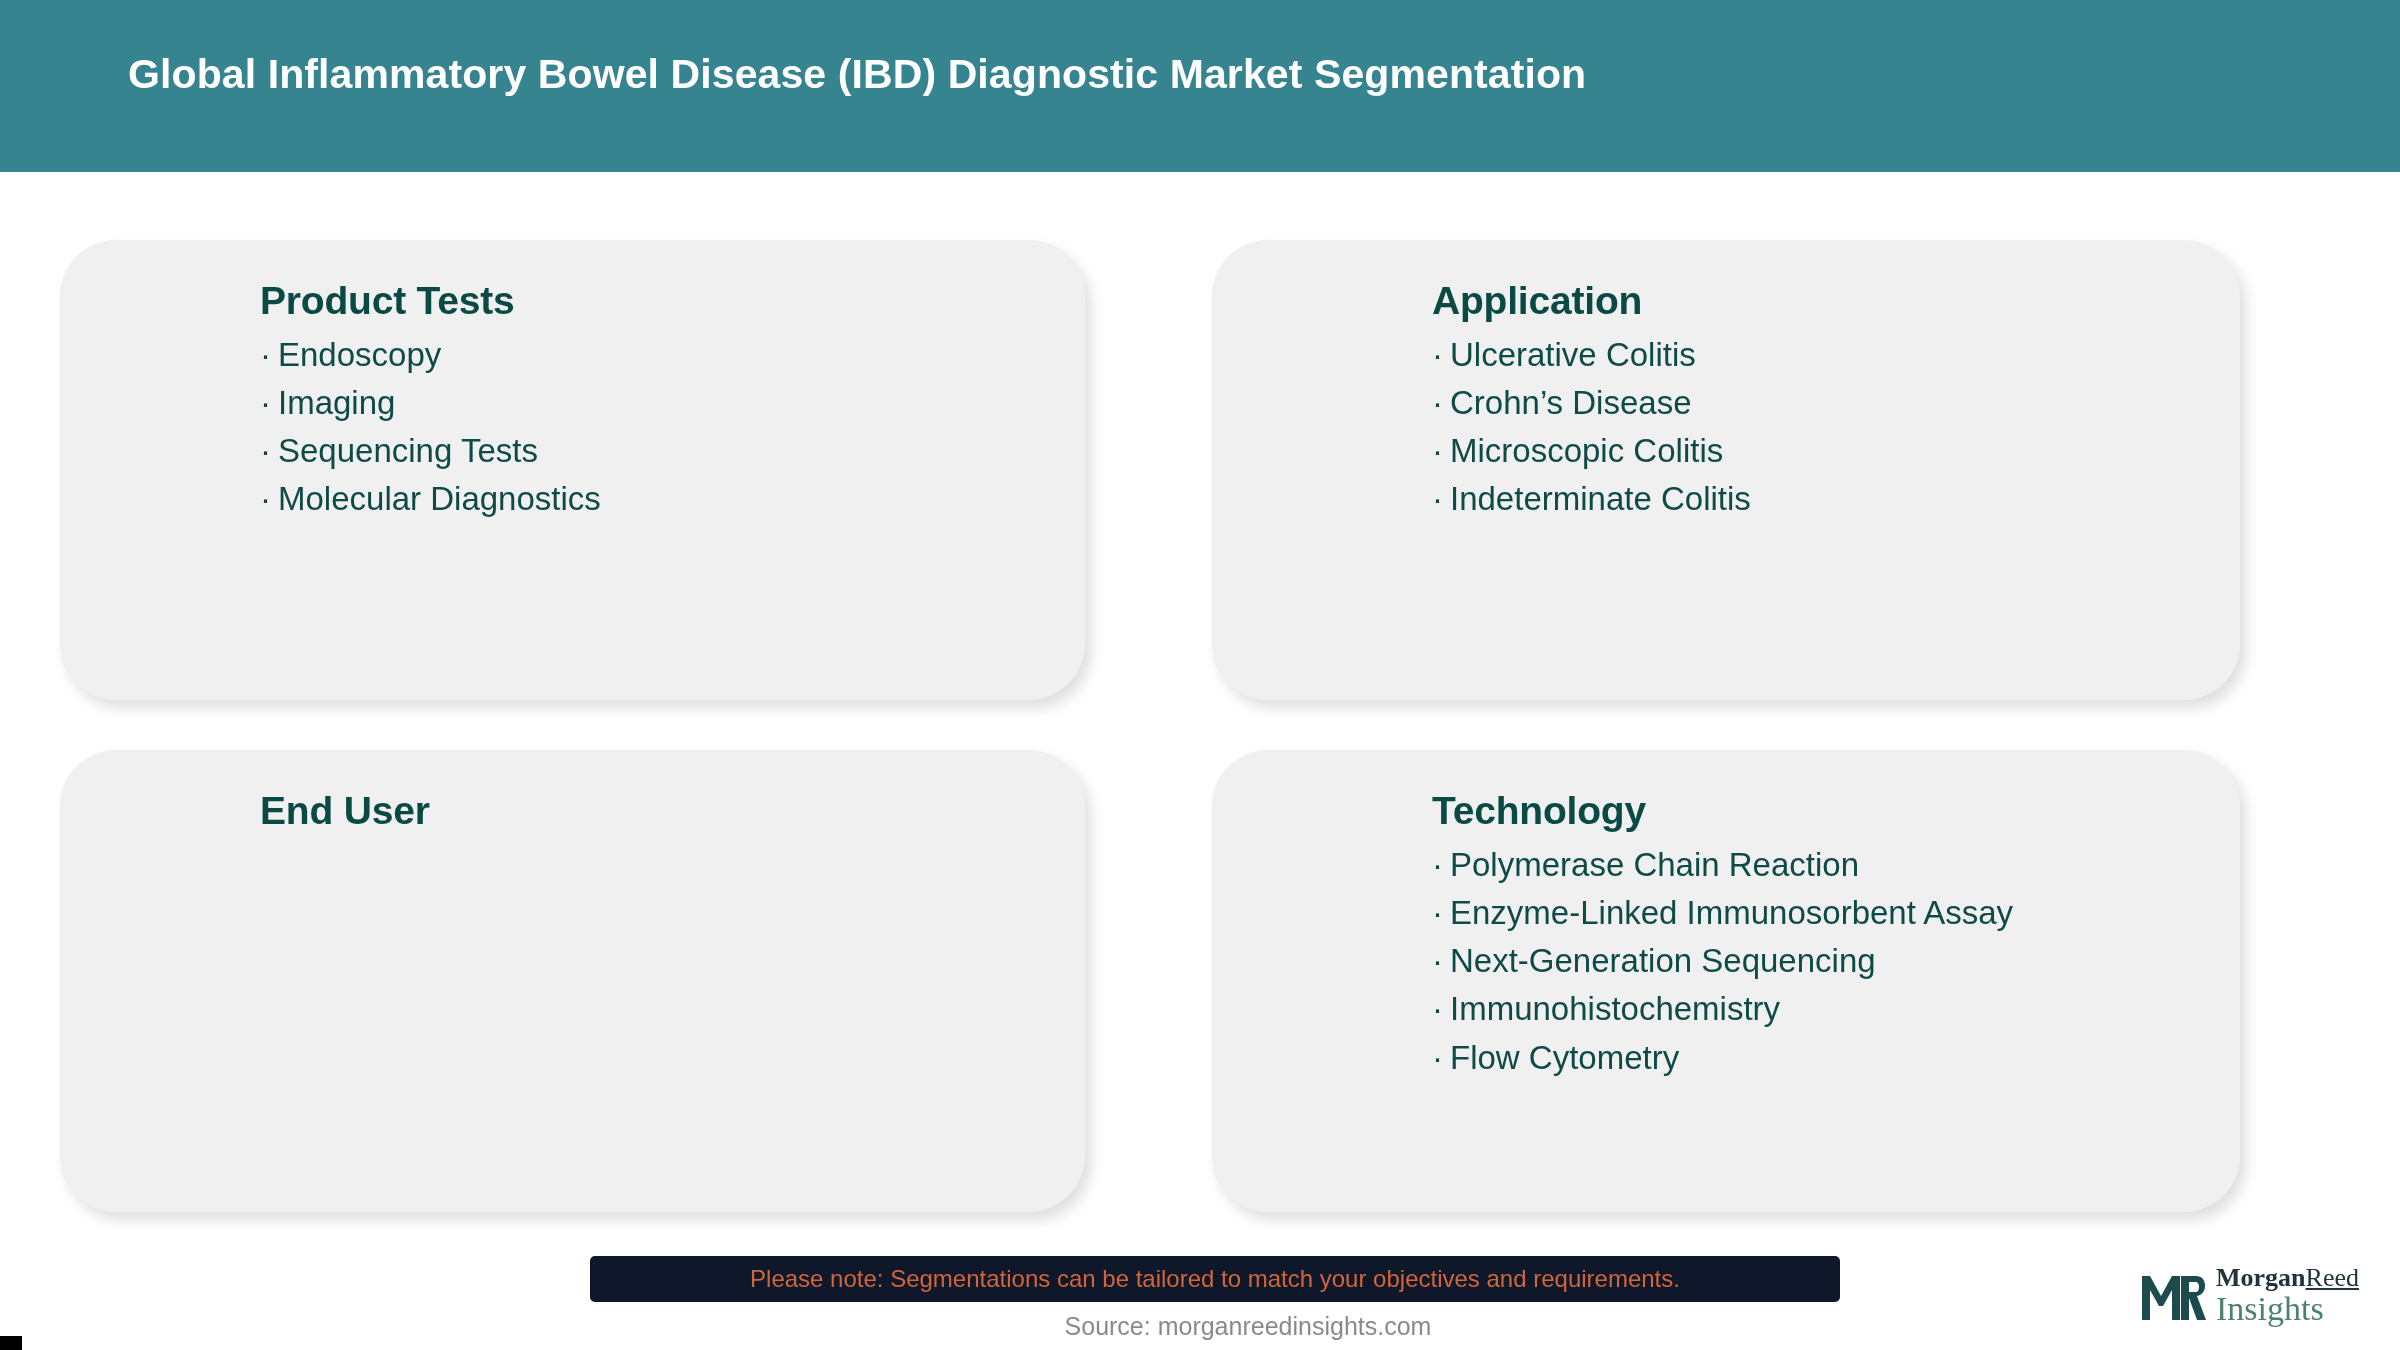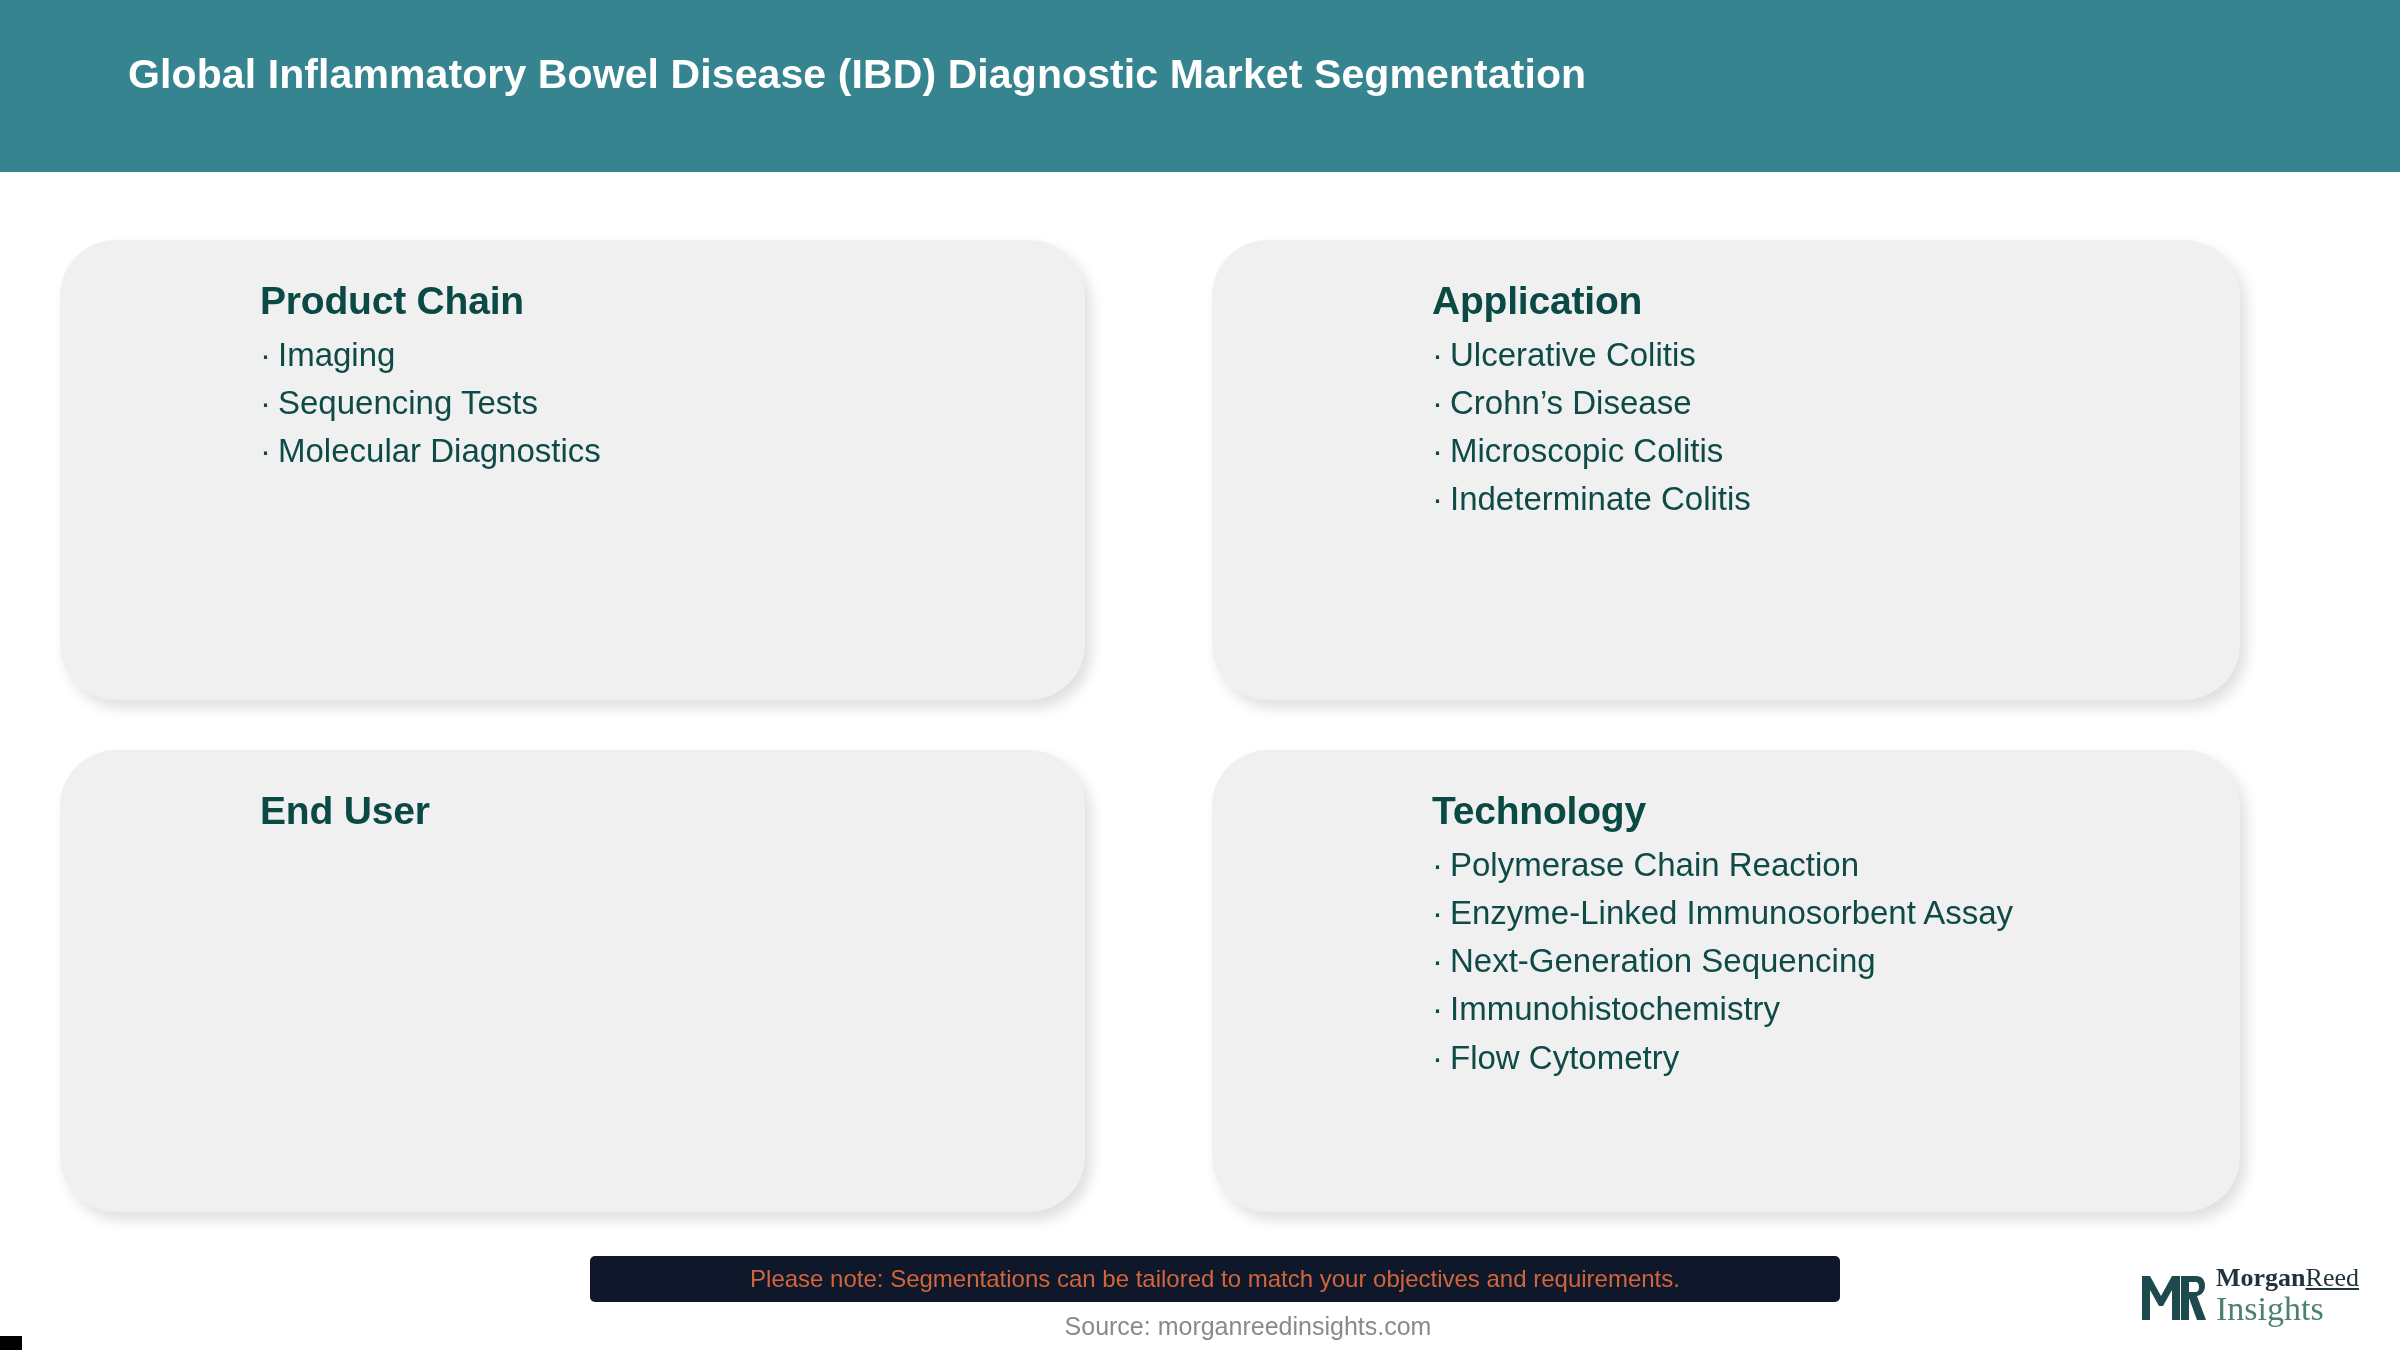"Product Chain" div.card-title { text: Chain -> Tests }
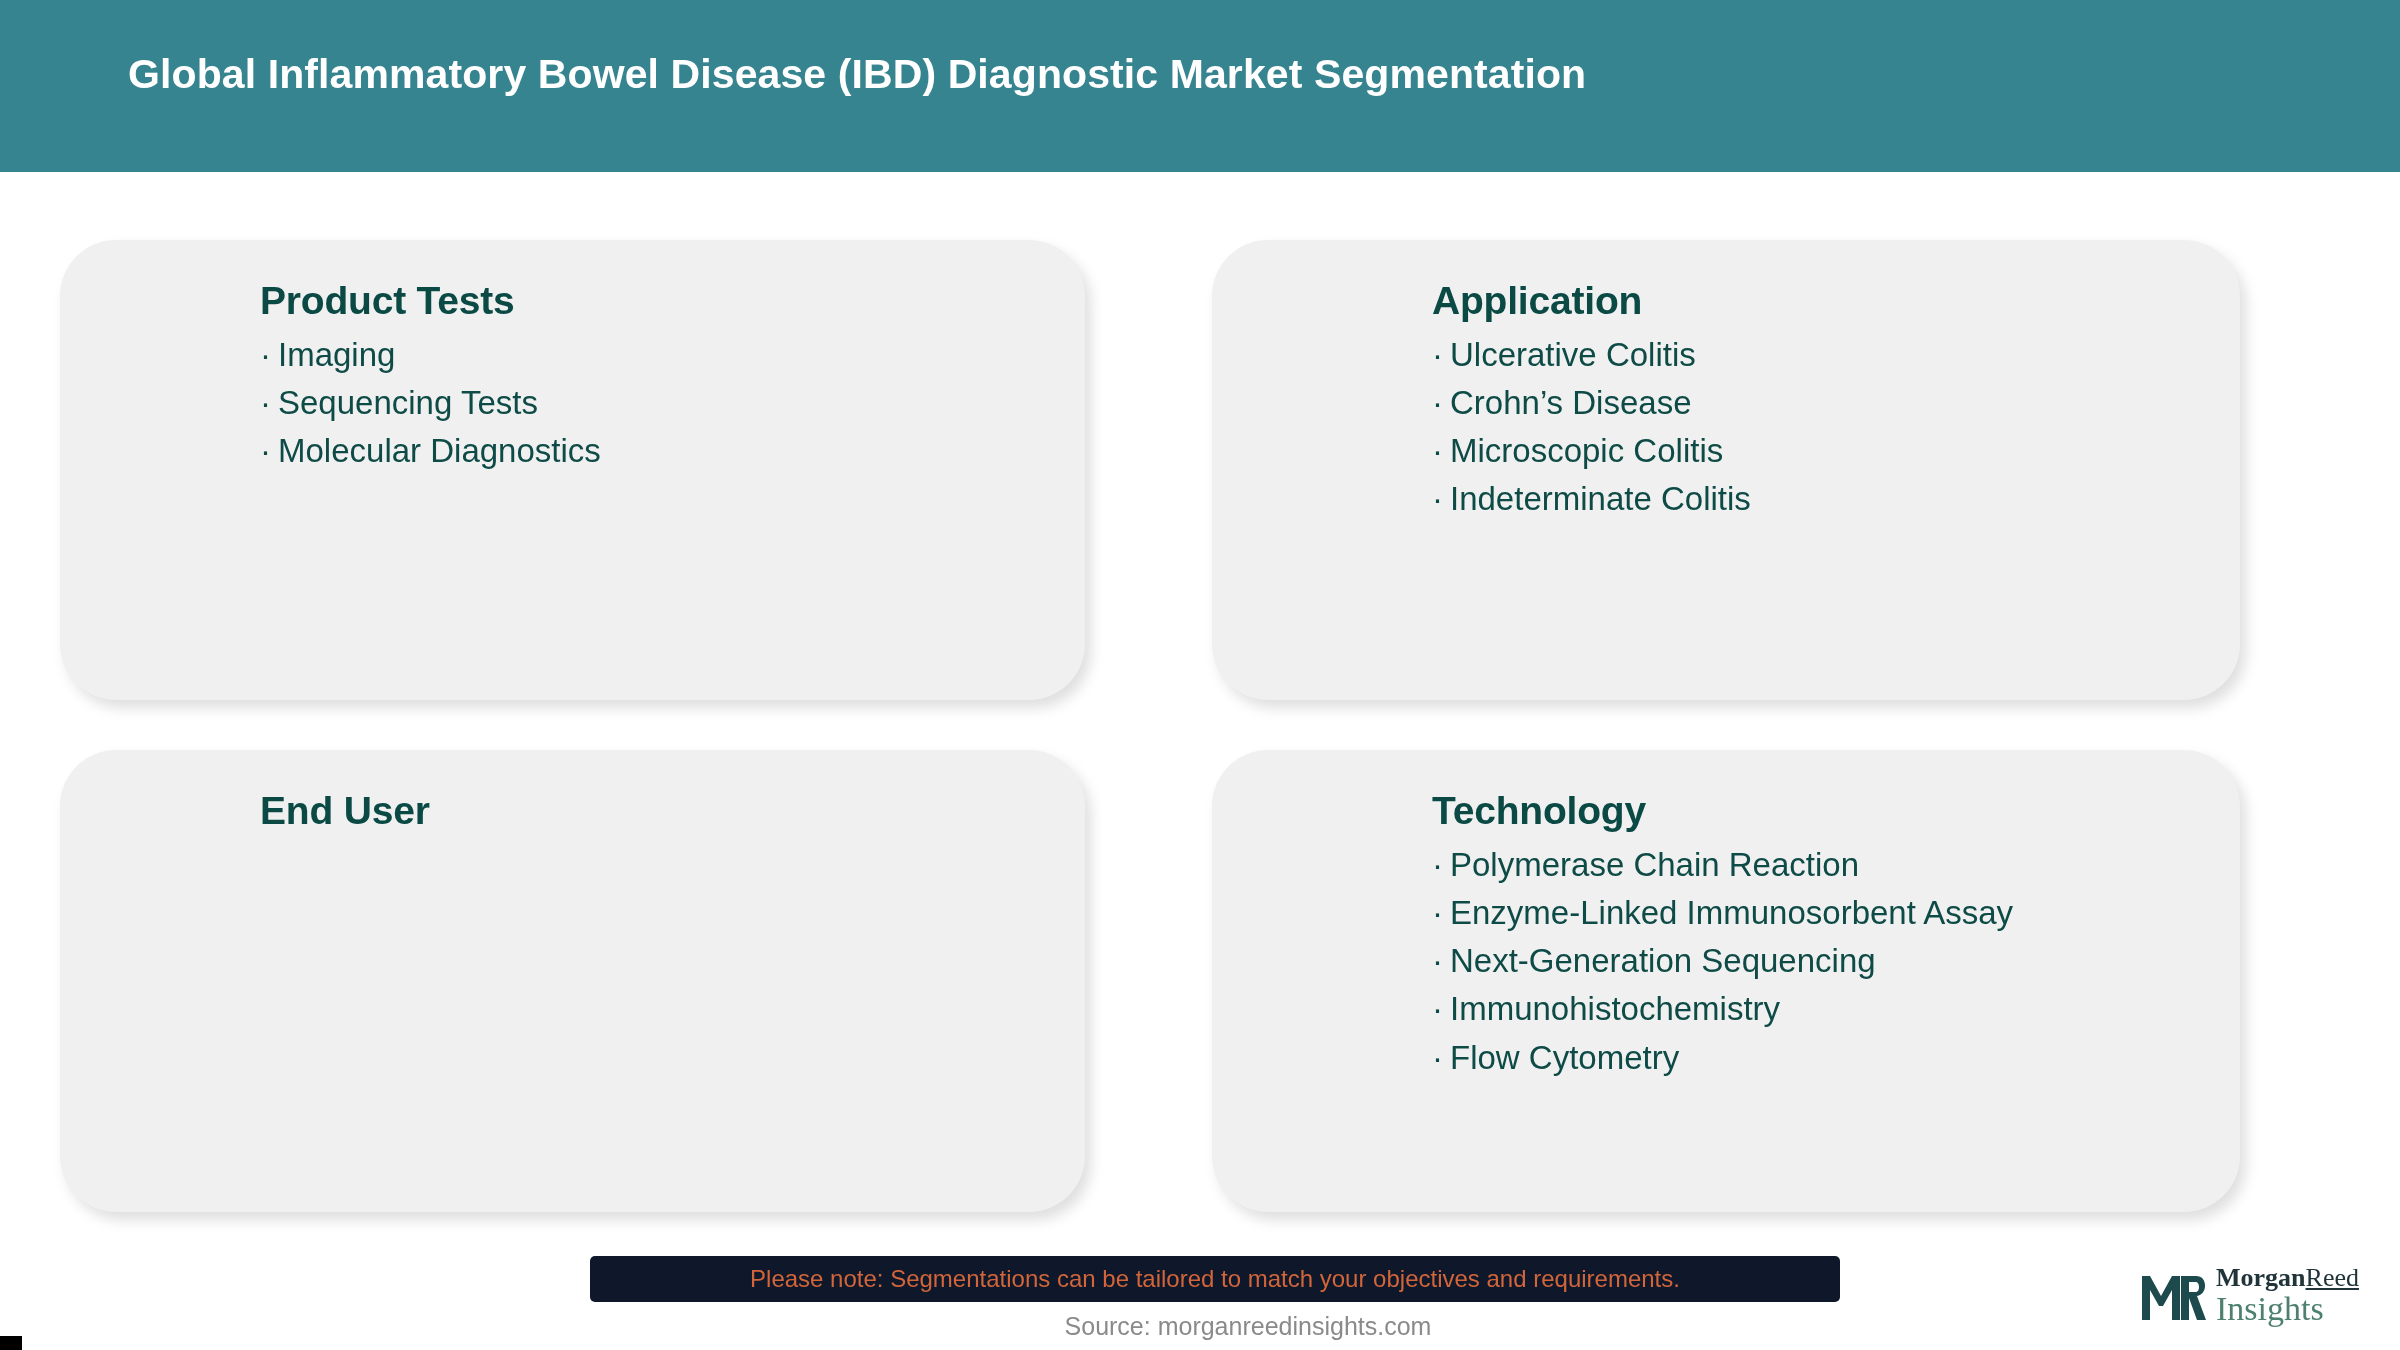"· Endoscopy" li { html: none -> <li><span>·</span><span>Endoscopy</span></li> }
